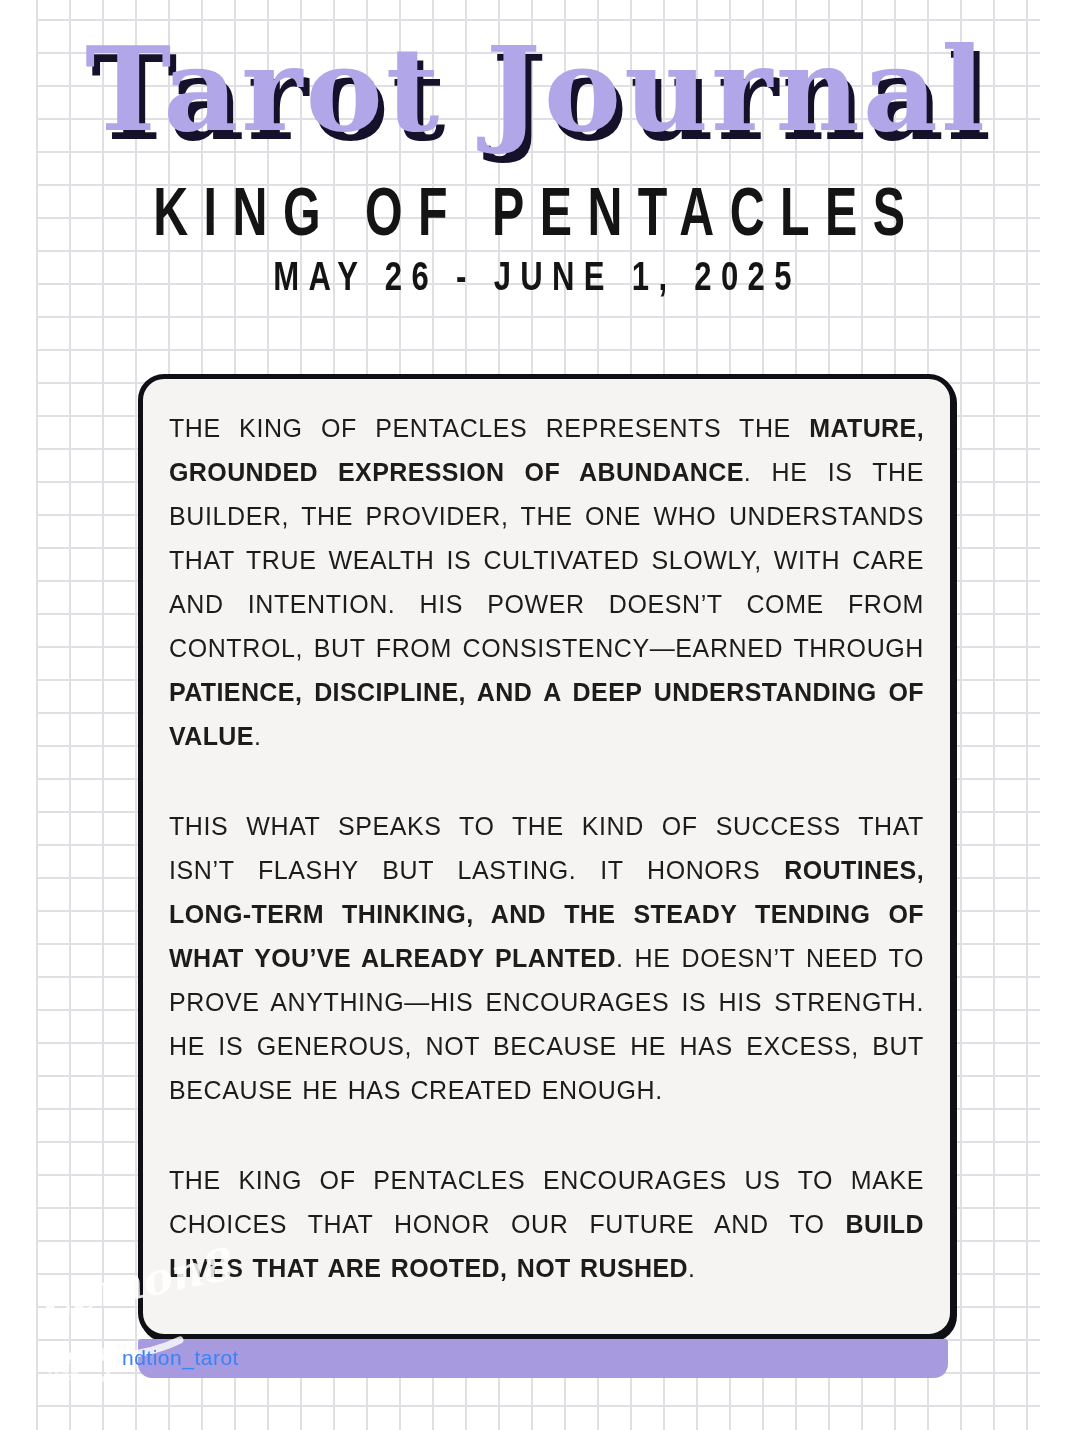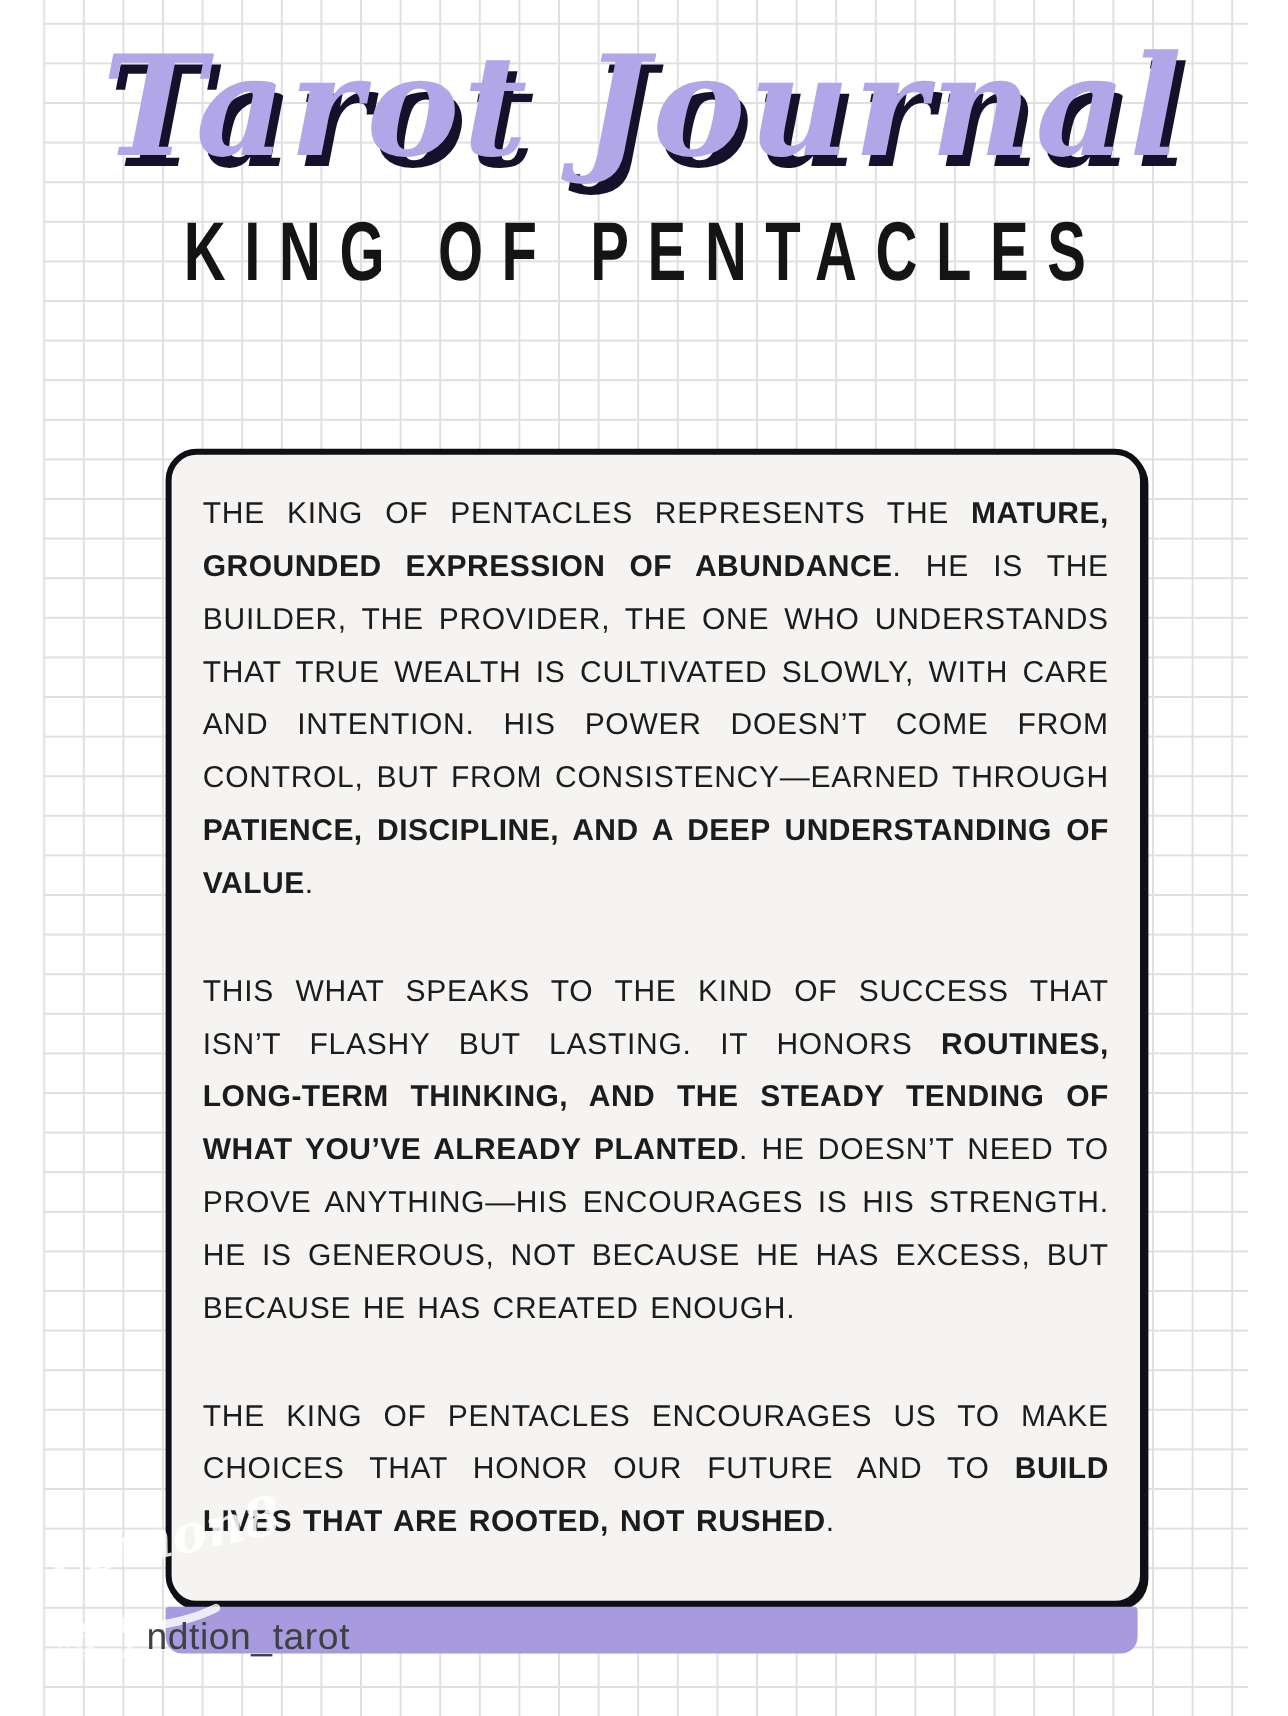"Tarot Journal" .script-title { font-style: italic -> none }
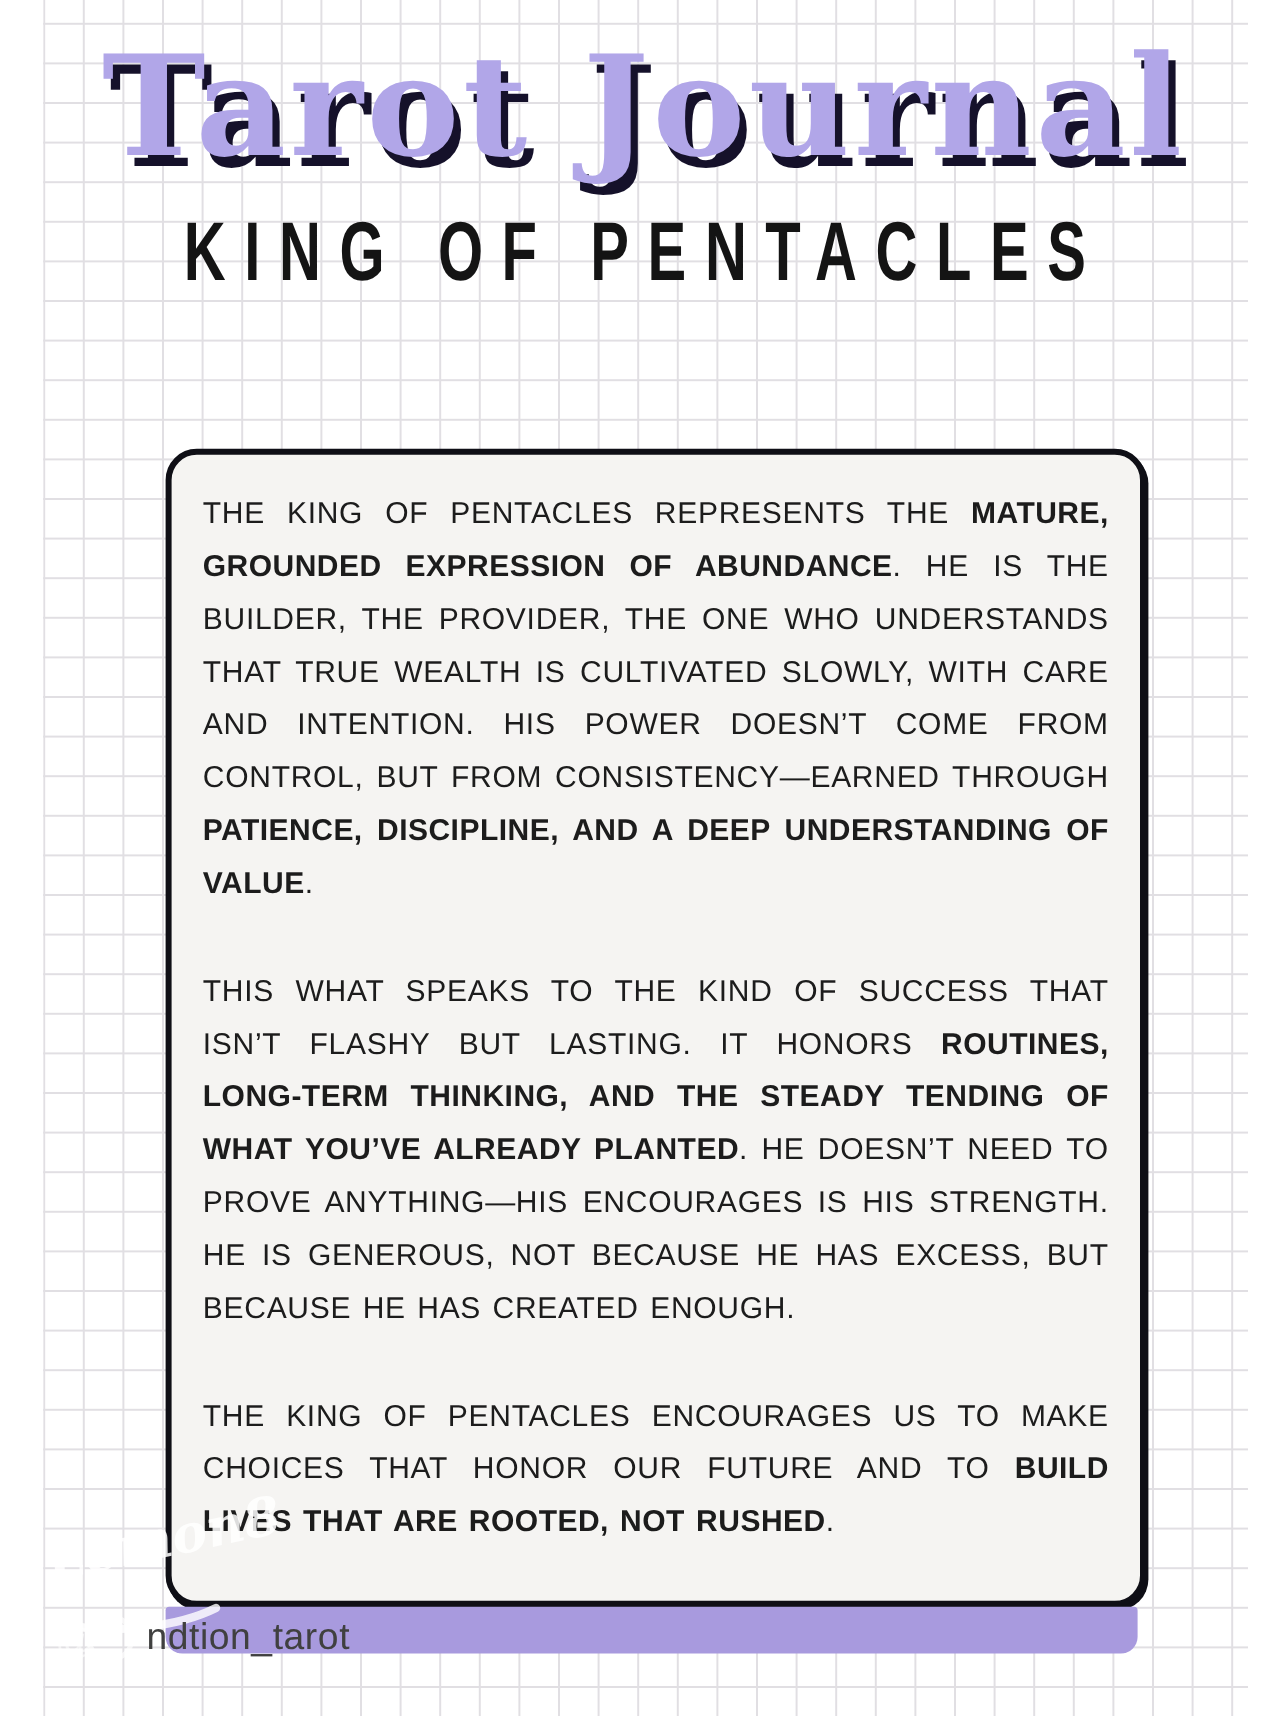"MAY 26 - JUNE 1," div.date-line { html: none -> <div> <span>MAY 26 - JUNE 1, 2025</span> </div> }
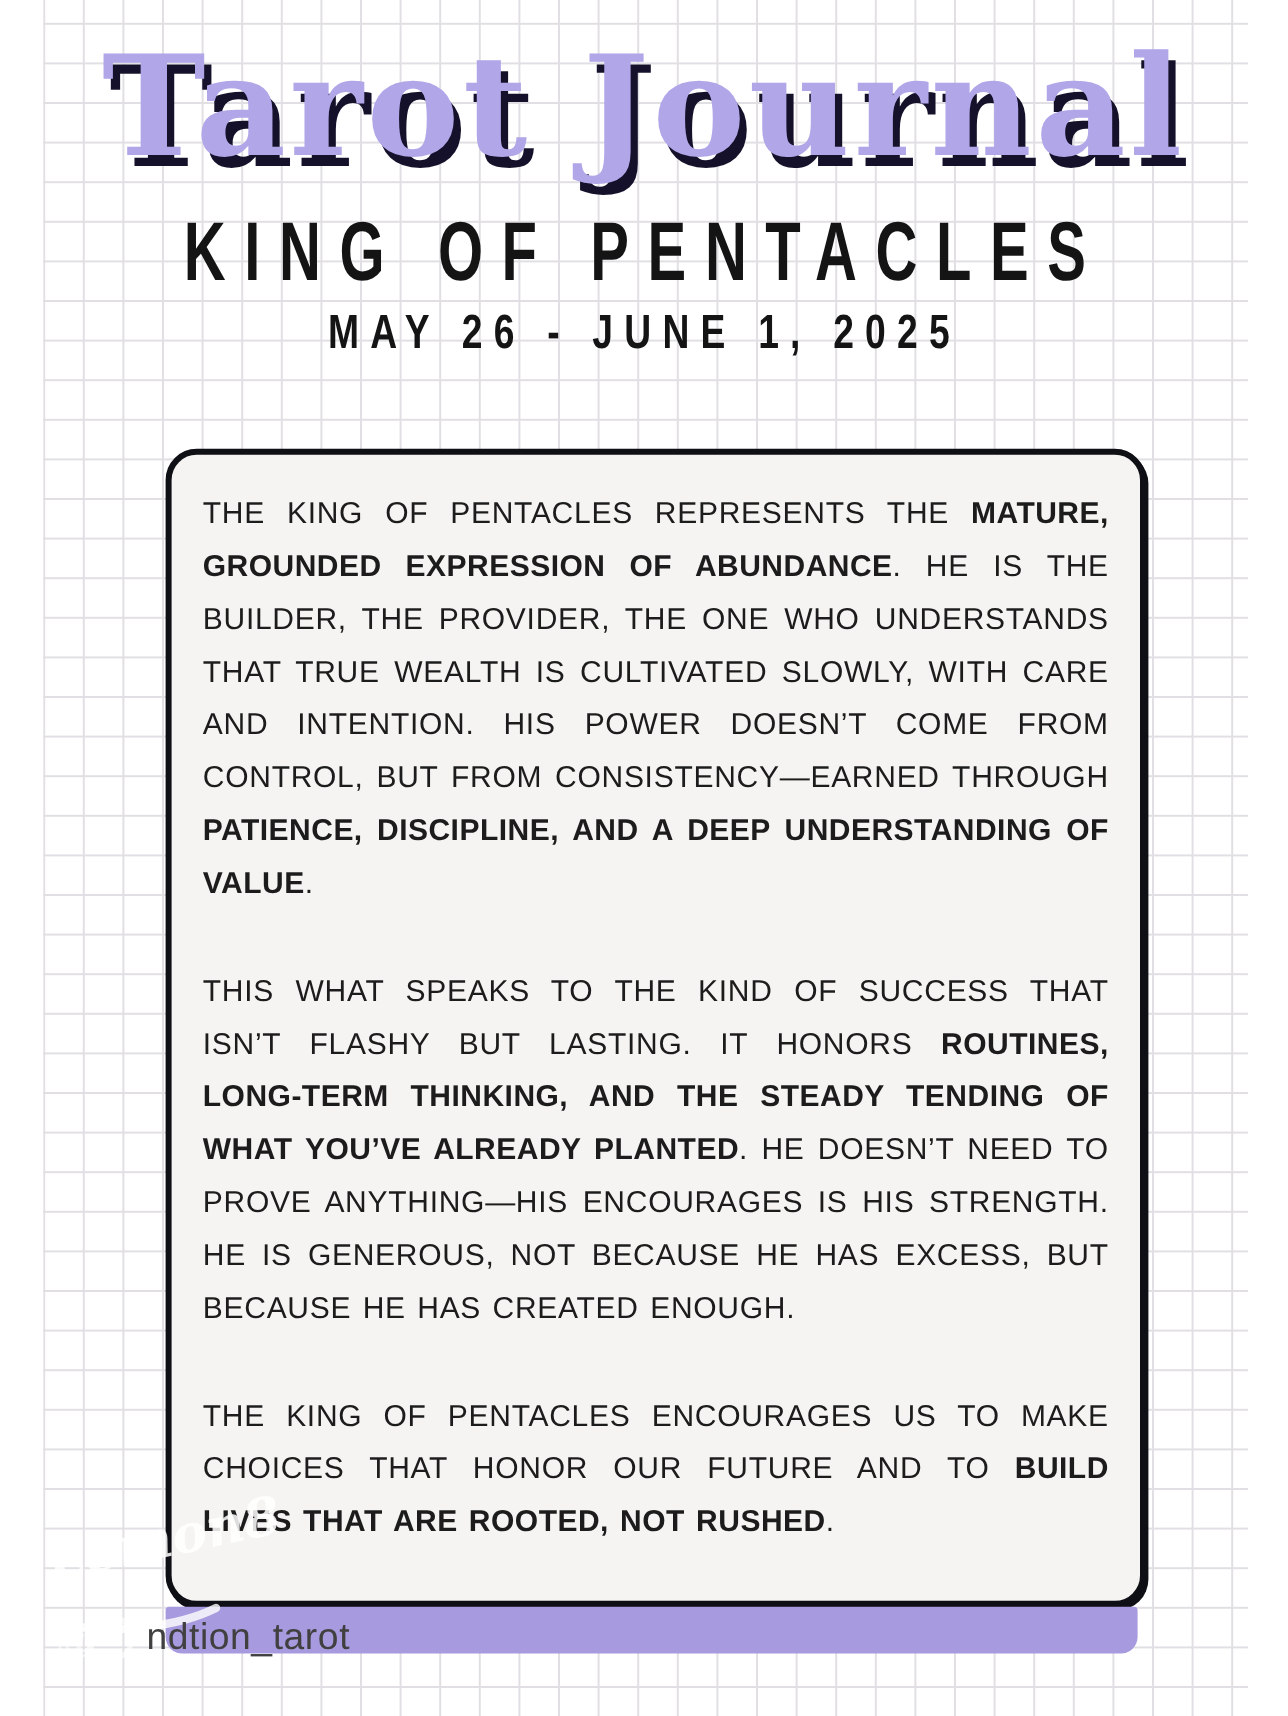"ndtion_tarot" .wm-handle { color: #404040 -> #3b82f6; font-size: 31px -> 21px }
